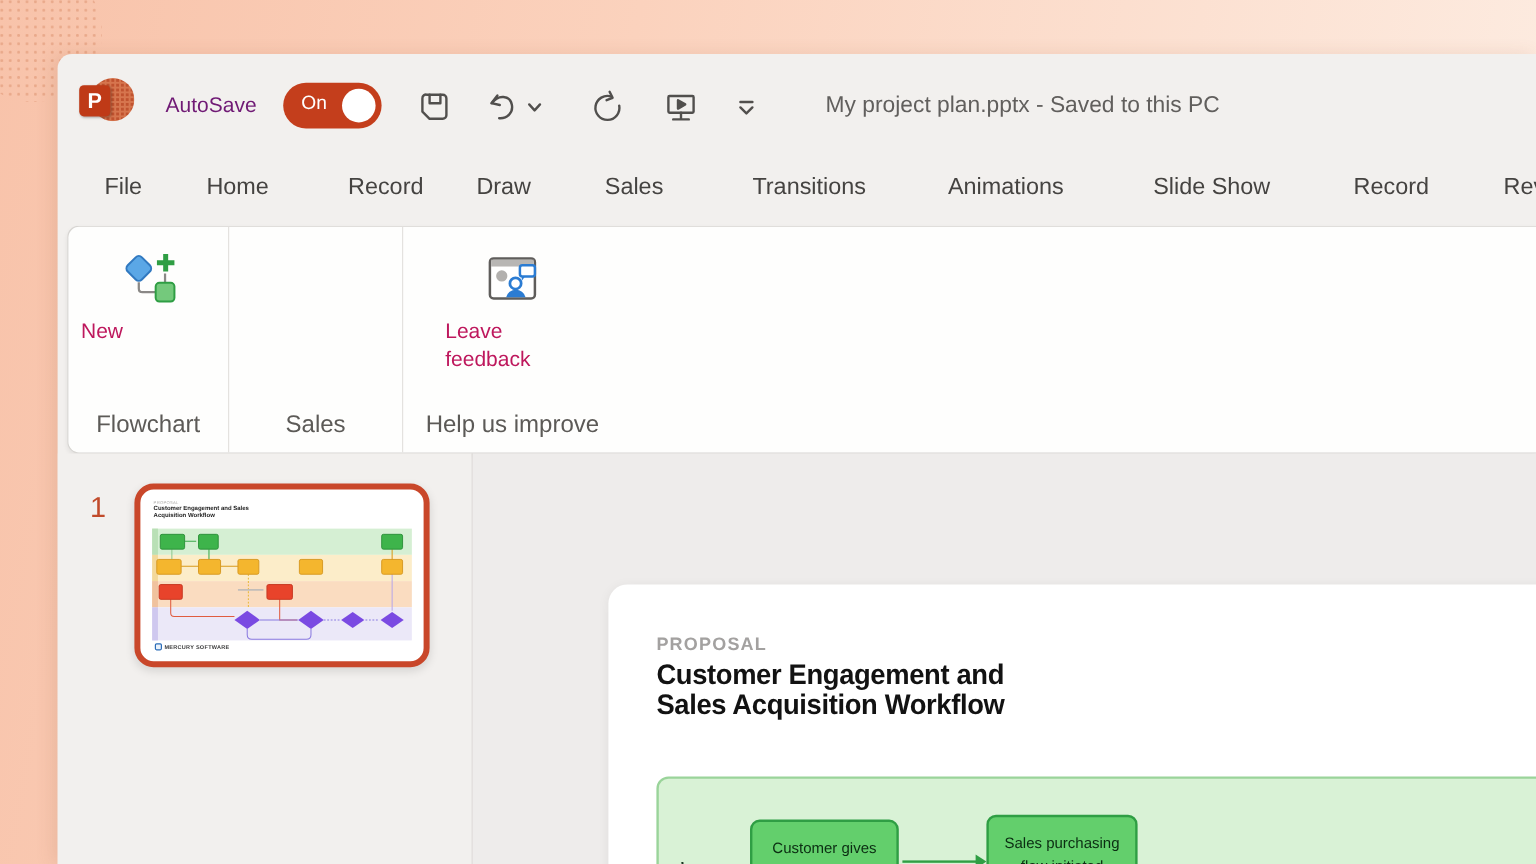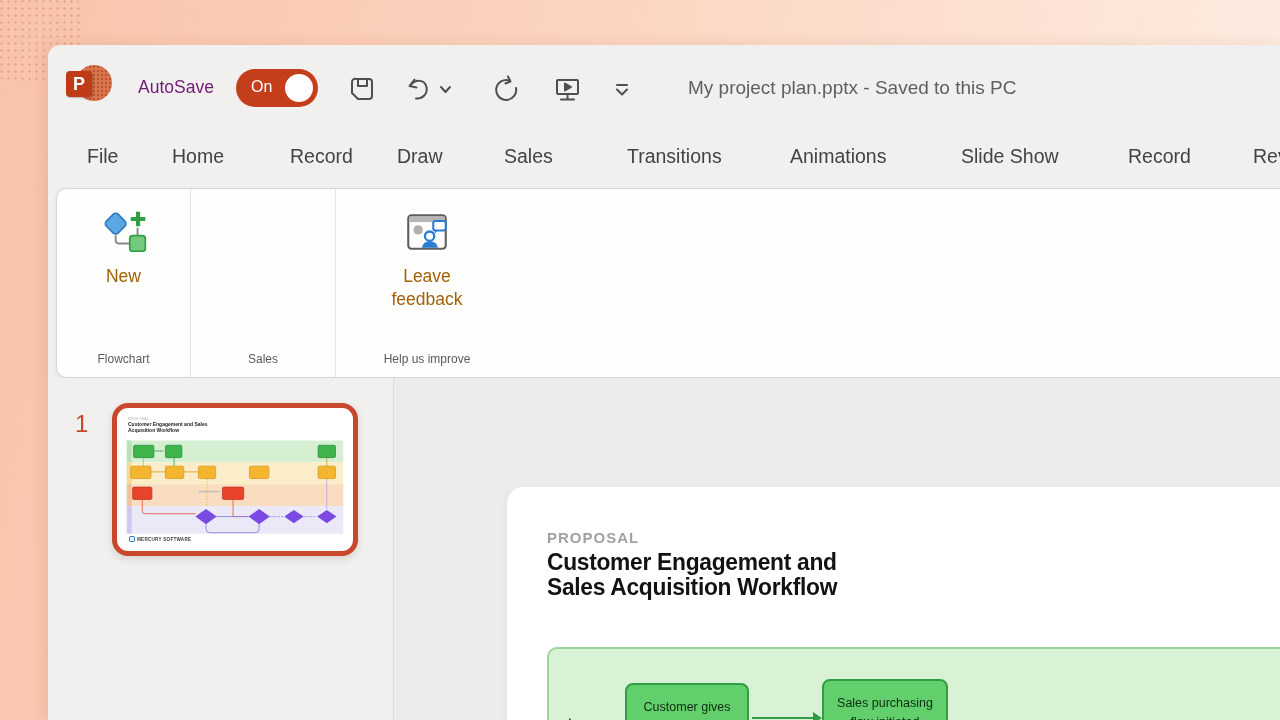"New" .rbtn-label { color: #a16207 -> #be185d; text-align: center -> left }
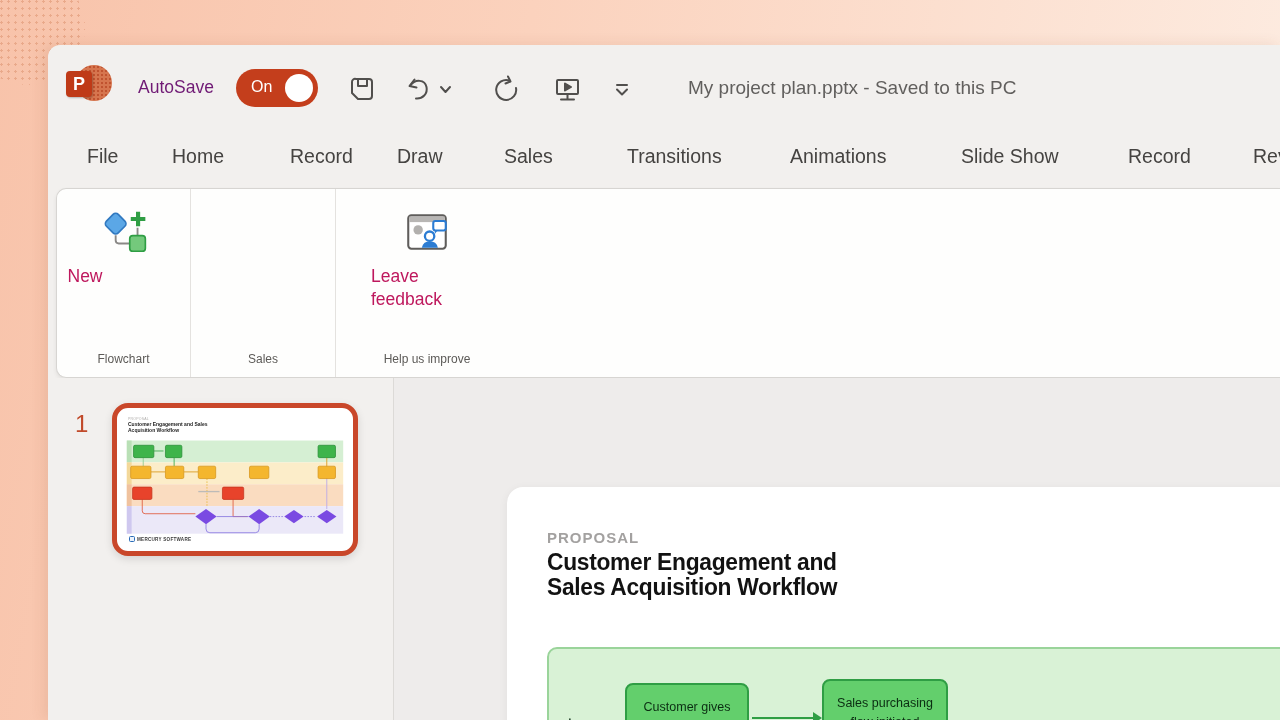"Flowchart" .group-label { font-size: 12px -> 20px }
